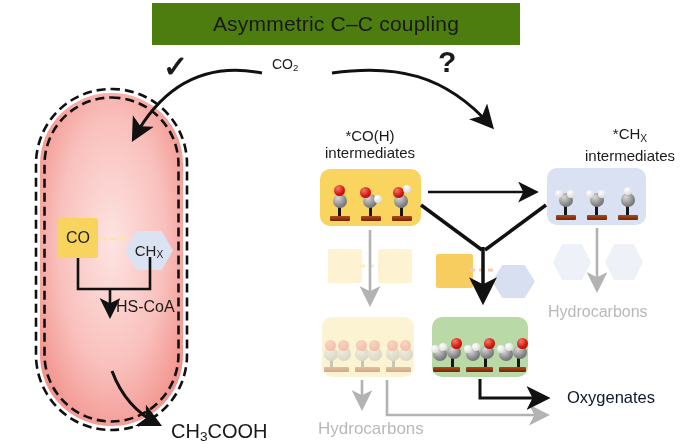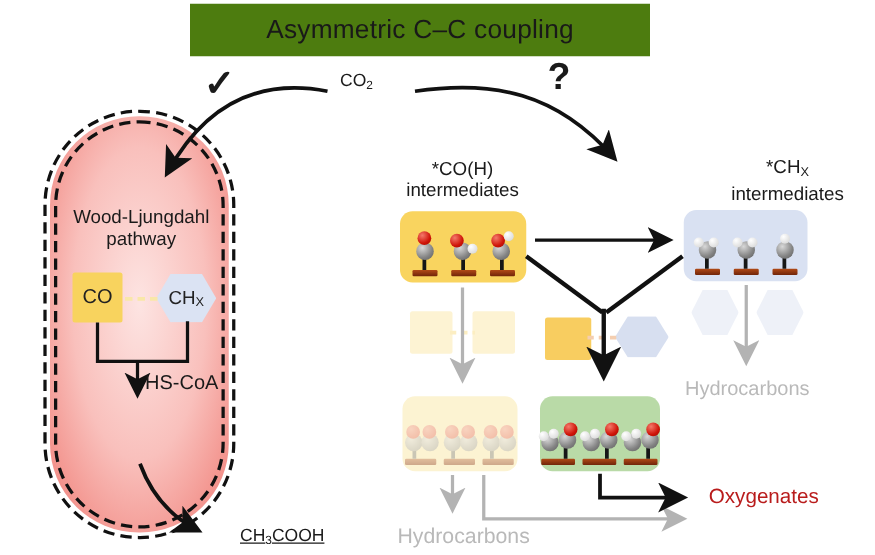"Wood-Ljungdahl" div.txt { html: <div> <span>Wood-Ljungdahl</span><br> <span>pathway</span> </div> -> none }
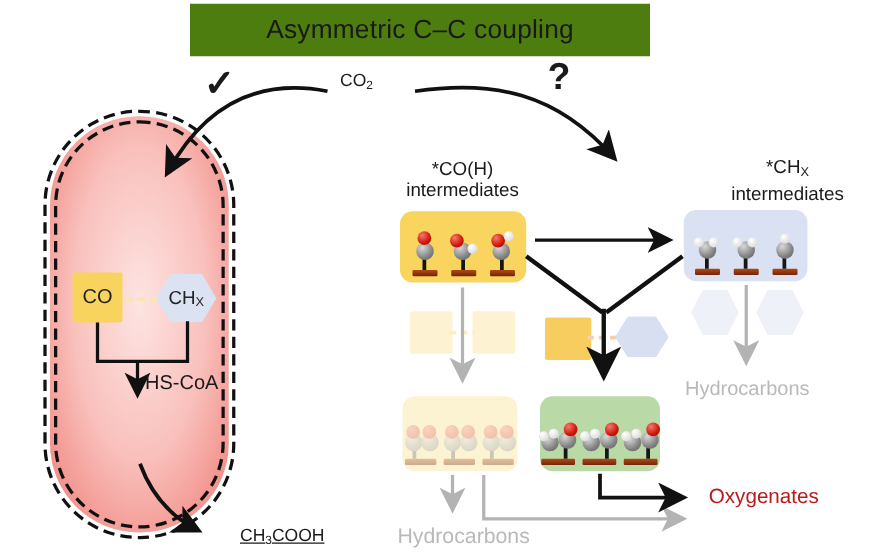"CHX" .hex { margin-top: none -> 12px }
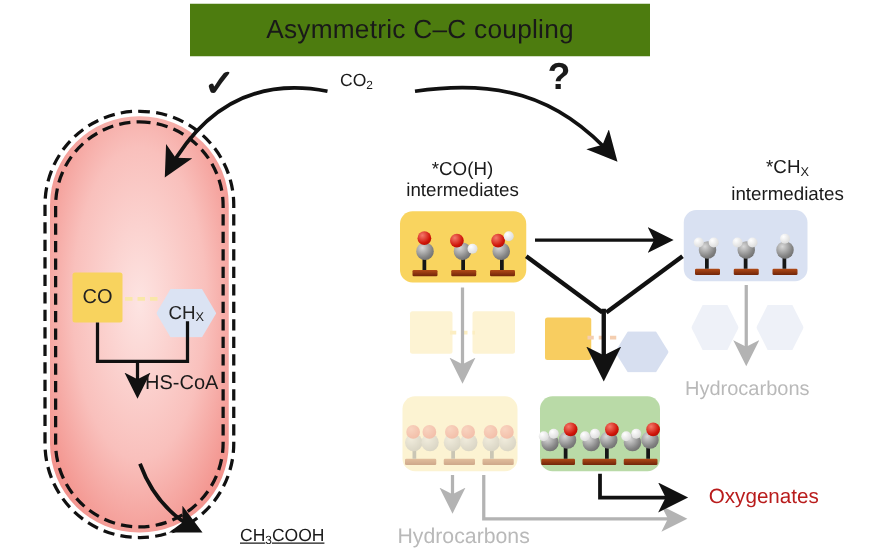"Oxygenates" #oxygenates { color: #b91c1c -> #0f172a }
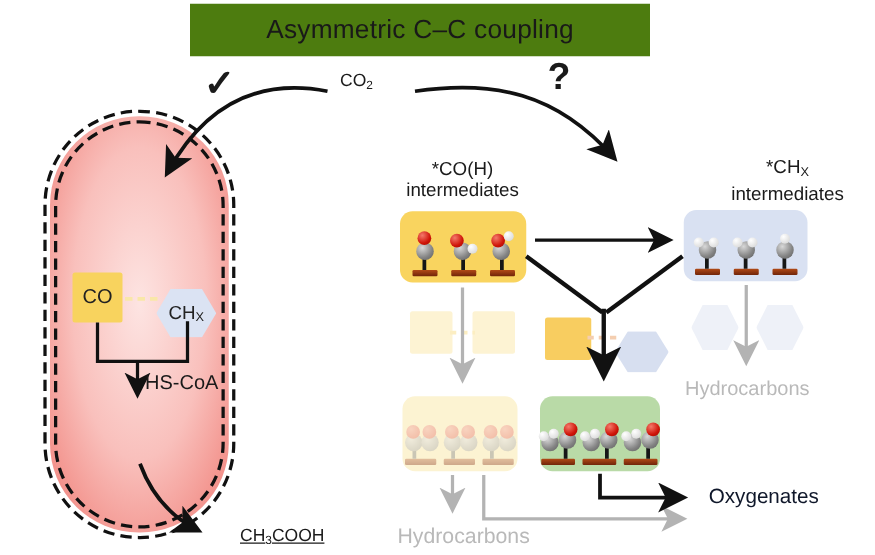"CH3COOH" #acetate { font-size: 14px -> 20px; left: 192px -> 171px; text-decoration: underline -> none }
